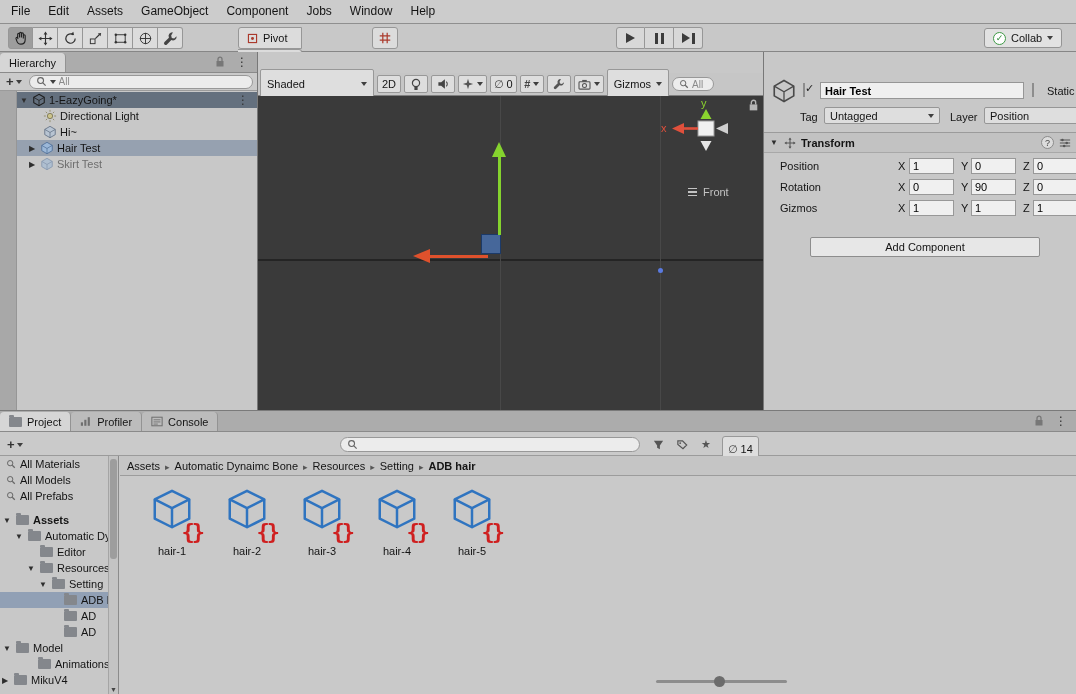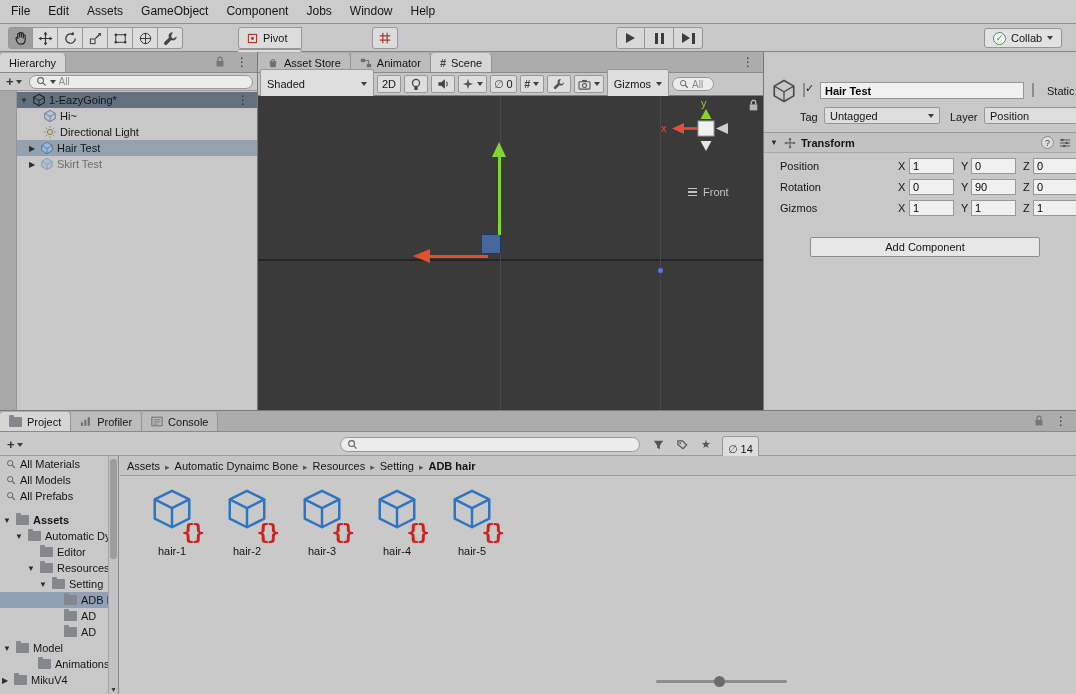"Asset Store" div.tabbar { html: <div> <div> <svg> <path></path> <path></path> </svg> <span>Asset Store</span> </div> <div> <svg> <rect></rect> <rect></rect> <path></path> </svg> <span>Animator</span> </div> <div> <span></span> <span>Scene</span> </div> <div> <span></span> </div> </div> -> none }
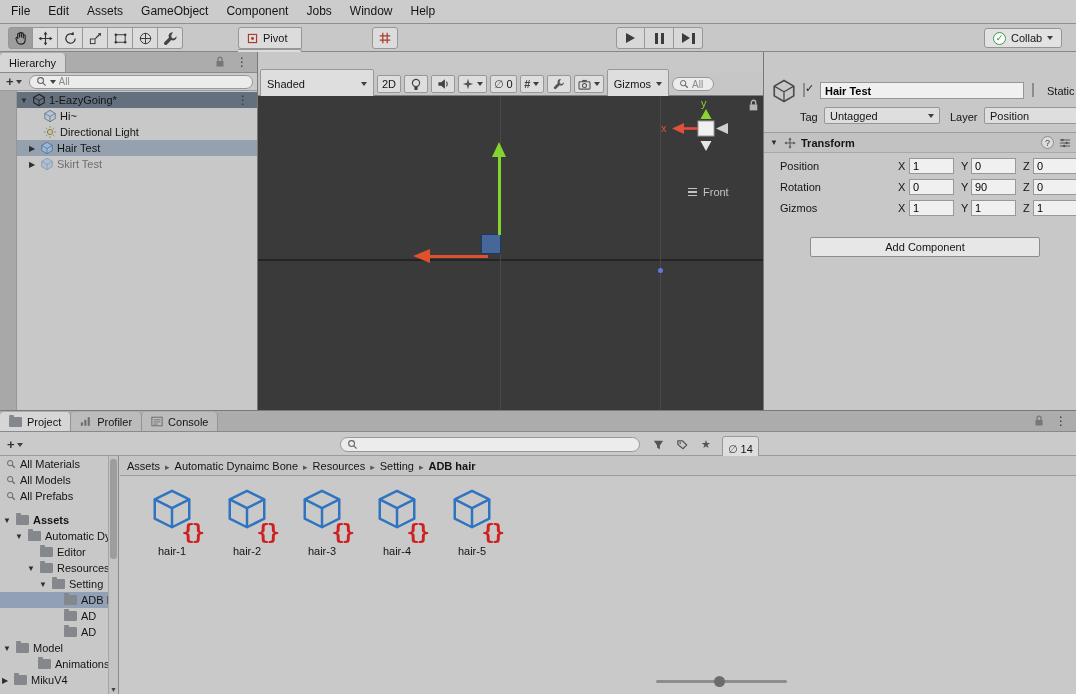"Hi~" div.h-row { order: before "Directional Light" -> after "Directional Light" }
